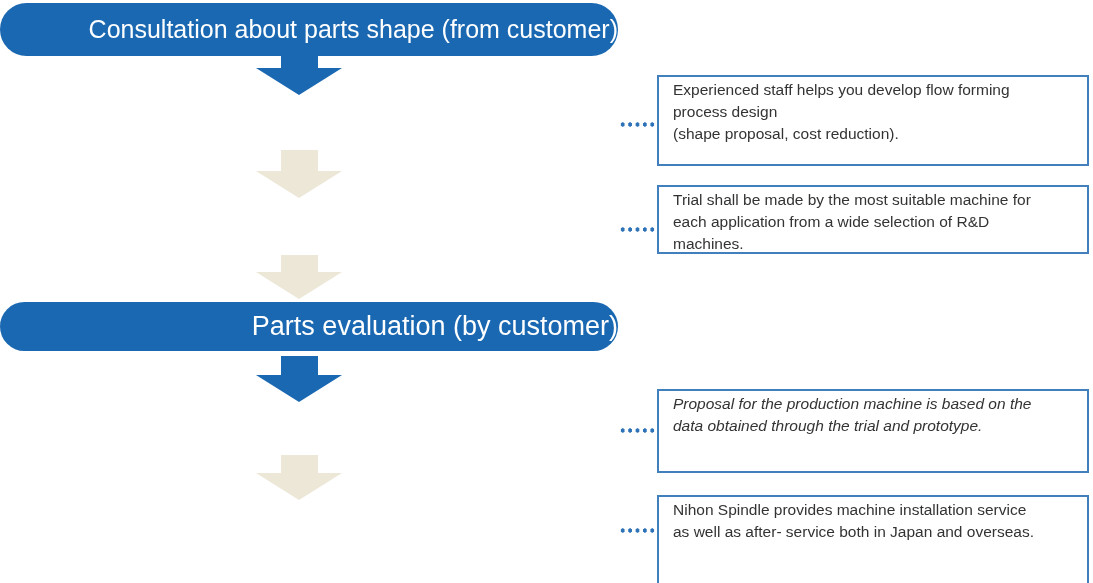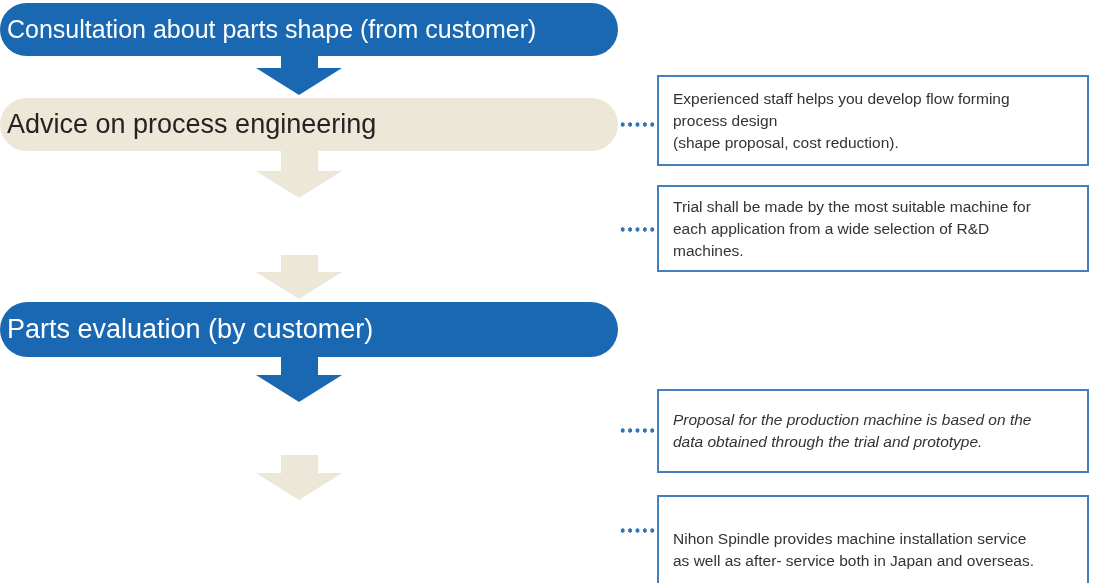"Consultation about parts shape (from" .pill { justify-content: flex-start -> flex-end }
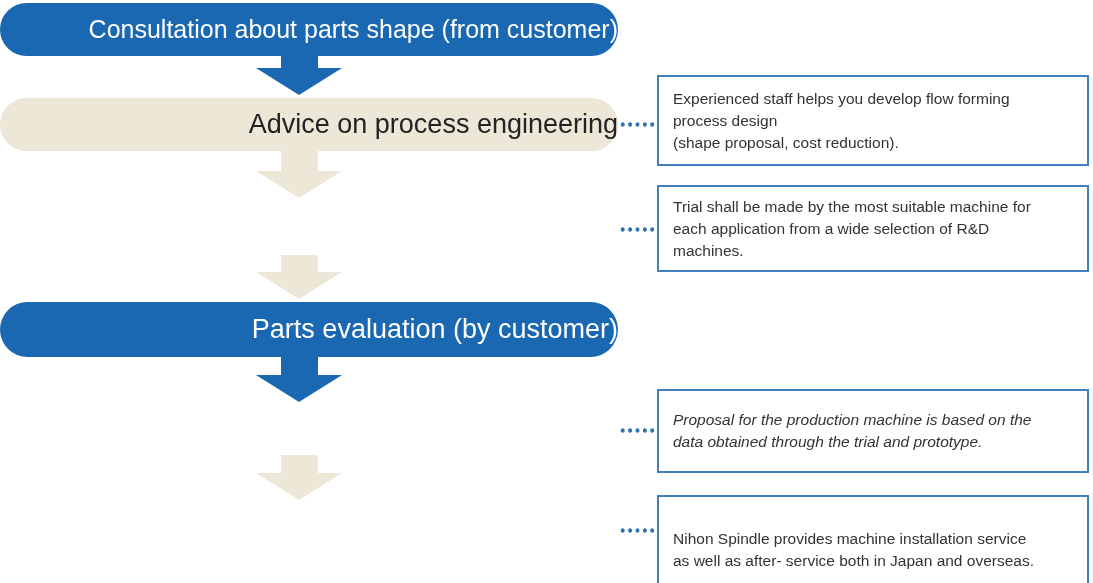"Experienced staff helps you develop" .note { align-items: center -> flex-start }
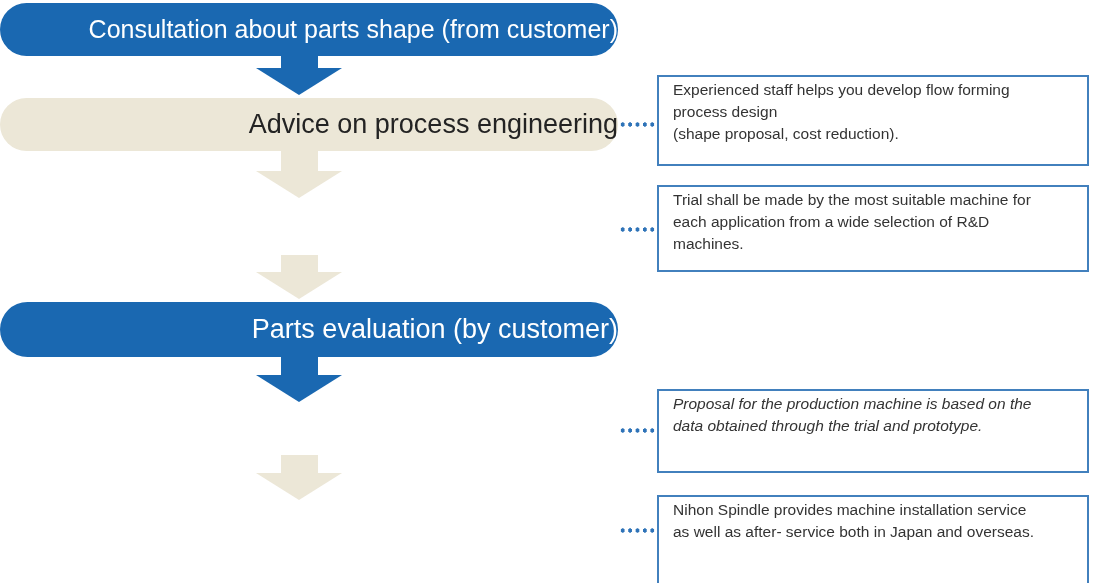"Advice on process engineering" div.pill { html: <div> <span>Advice on process engineering</span> </div> -> none }
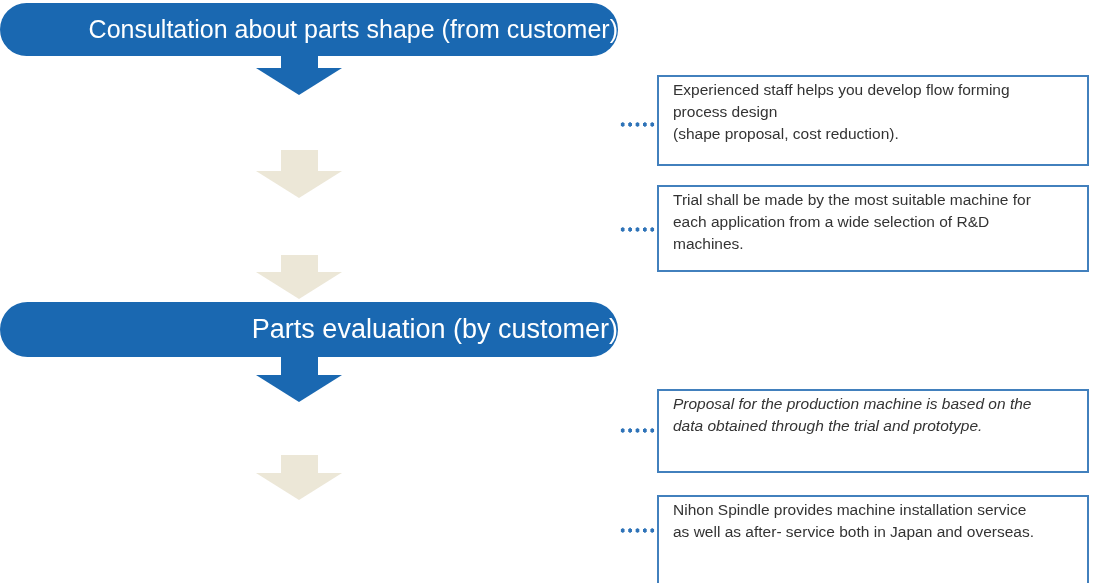"Trial shall be made by" div.note { height: 87px -> 69px }
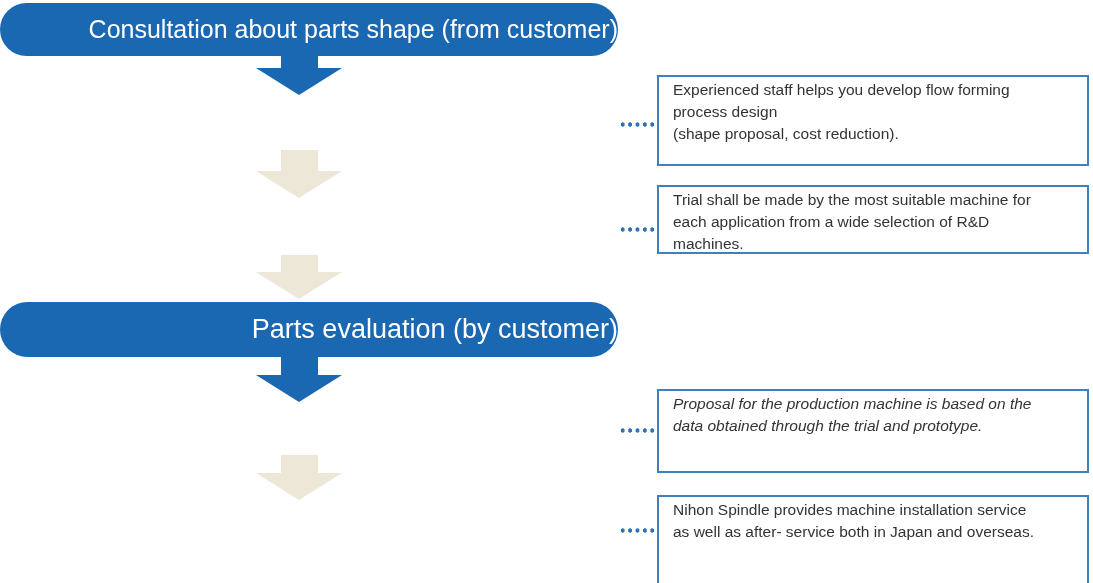"Parts evaluation (by customer)" div.pill { height: 55px -> 49px }
